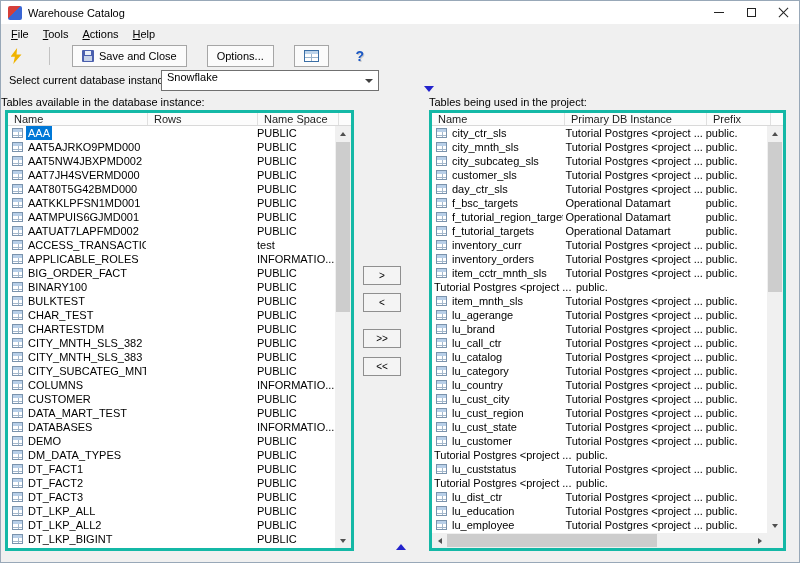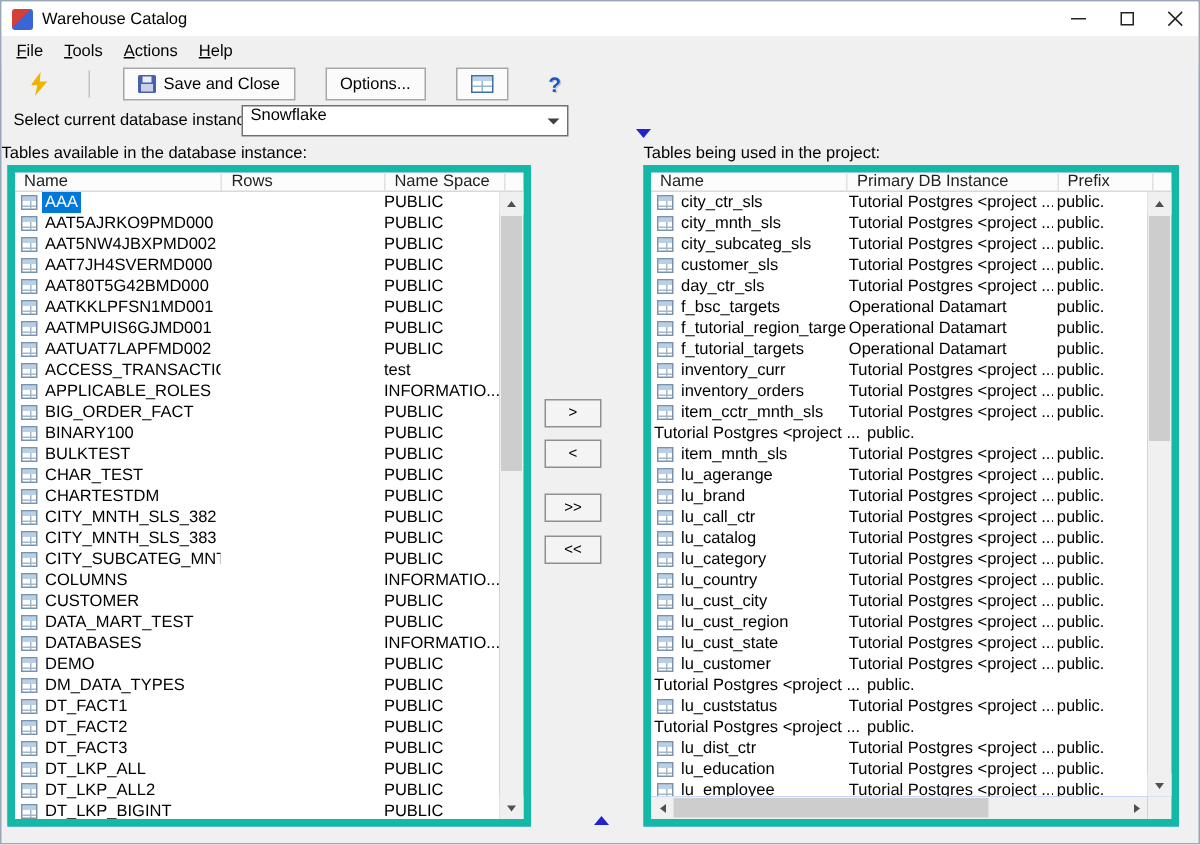"Save and Close" .toolbar { padding-left: 14px -> 4px }
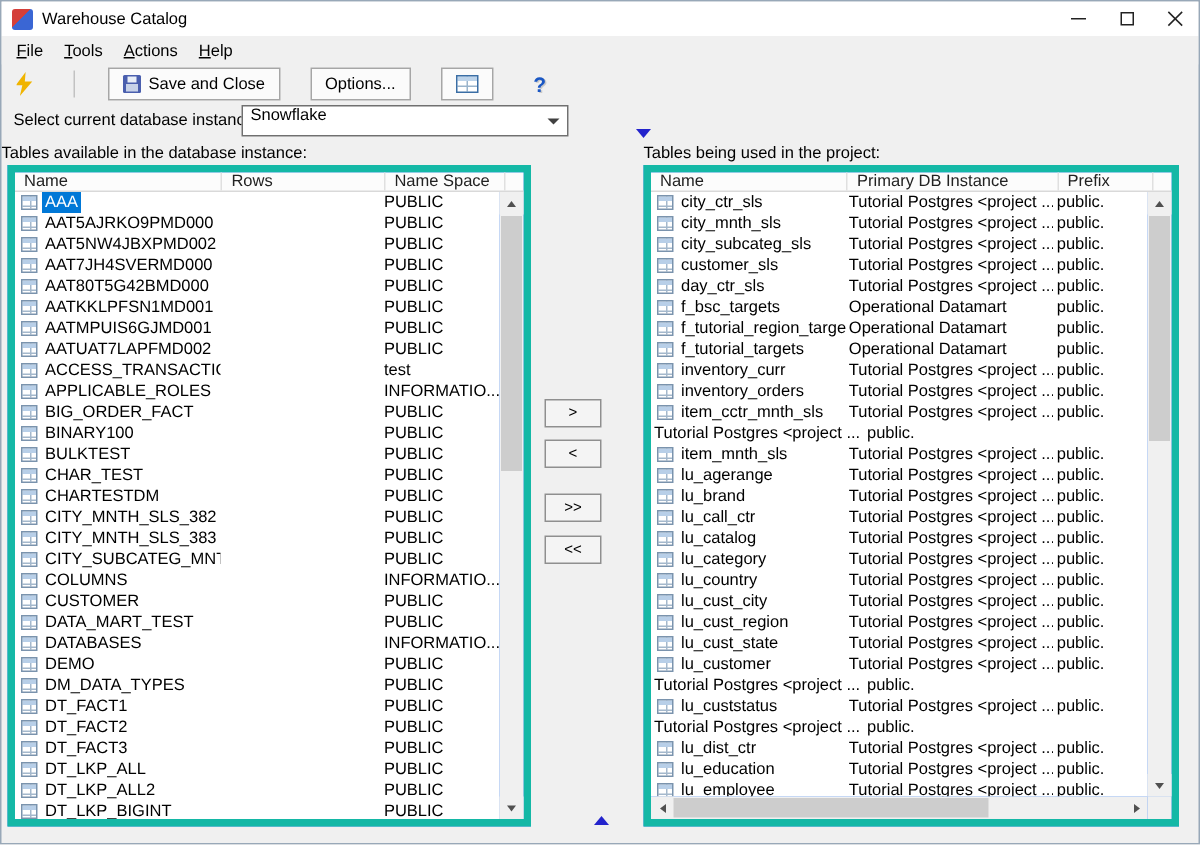"Name" .table { background: #3b82f6 -> #fef9c3; border: 5px solid #14b8a6 -> 3px solid #14b8a6 }
